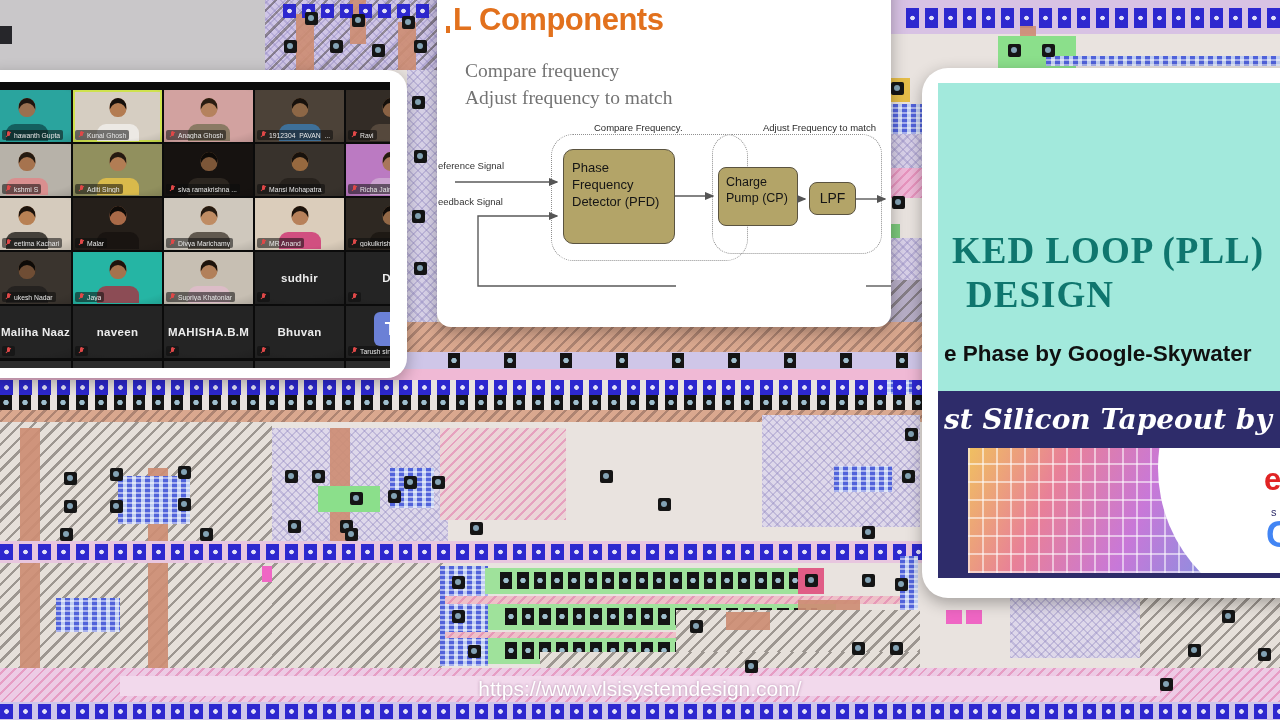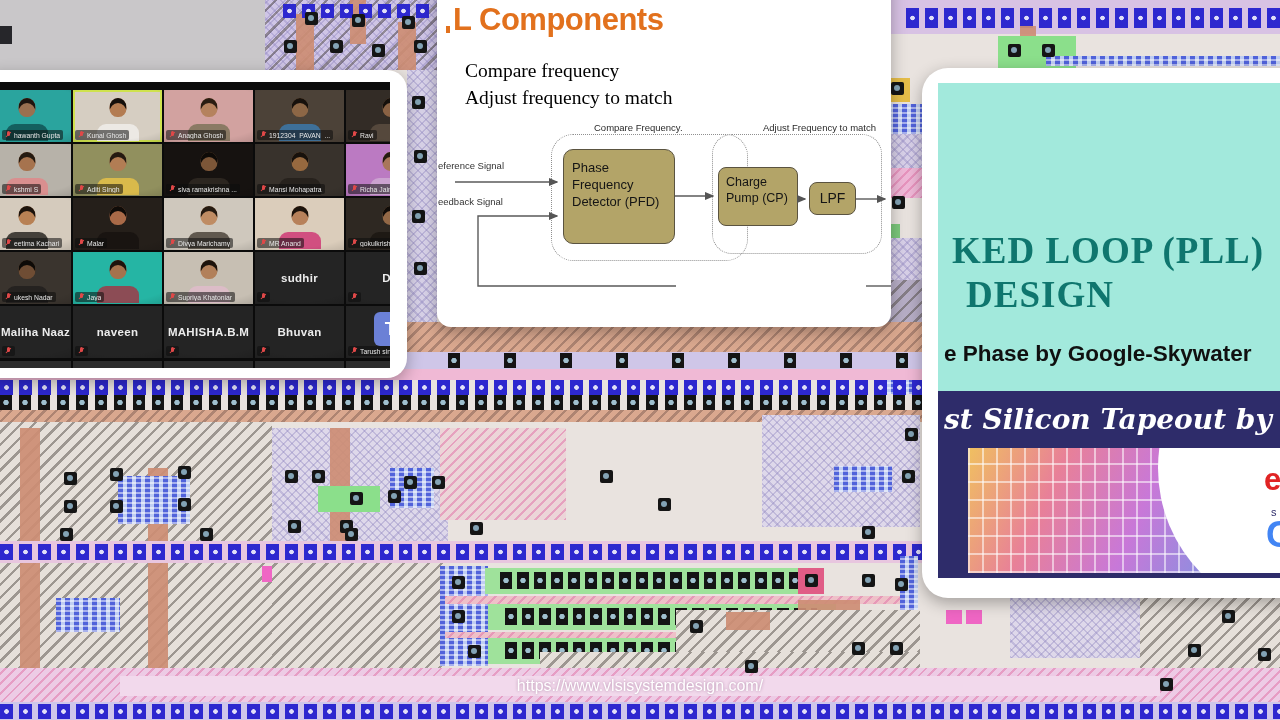"Compare frequency" .bullets { color: #000000 -> #737373 }
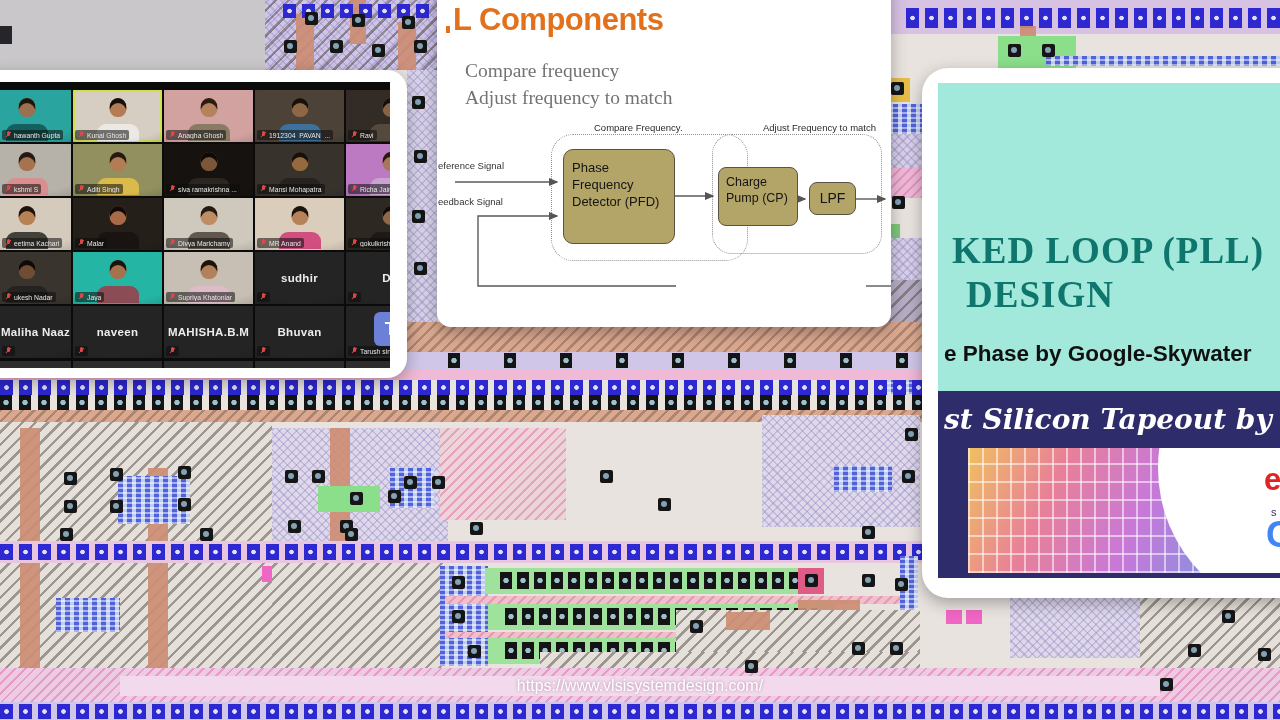"https://www.vlsisystemdesign.com/" .url { font-size: 16px -> 21px }
